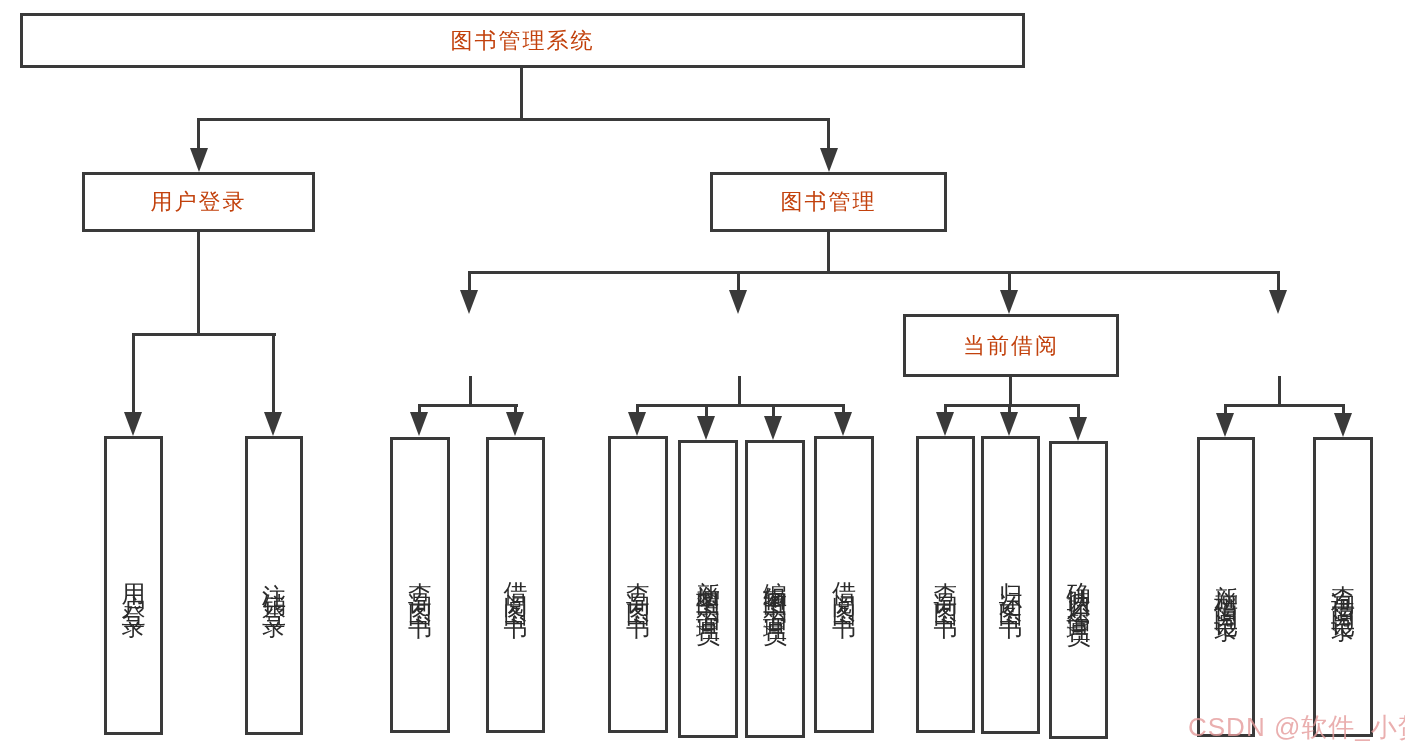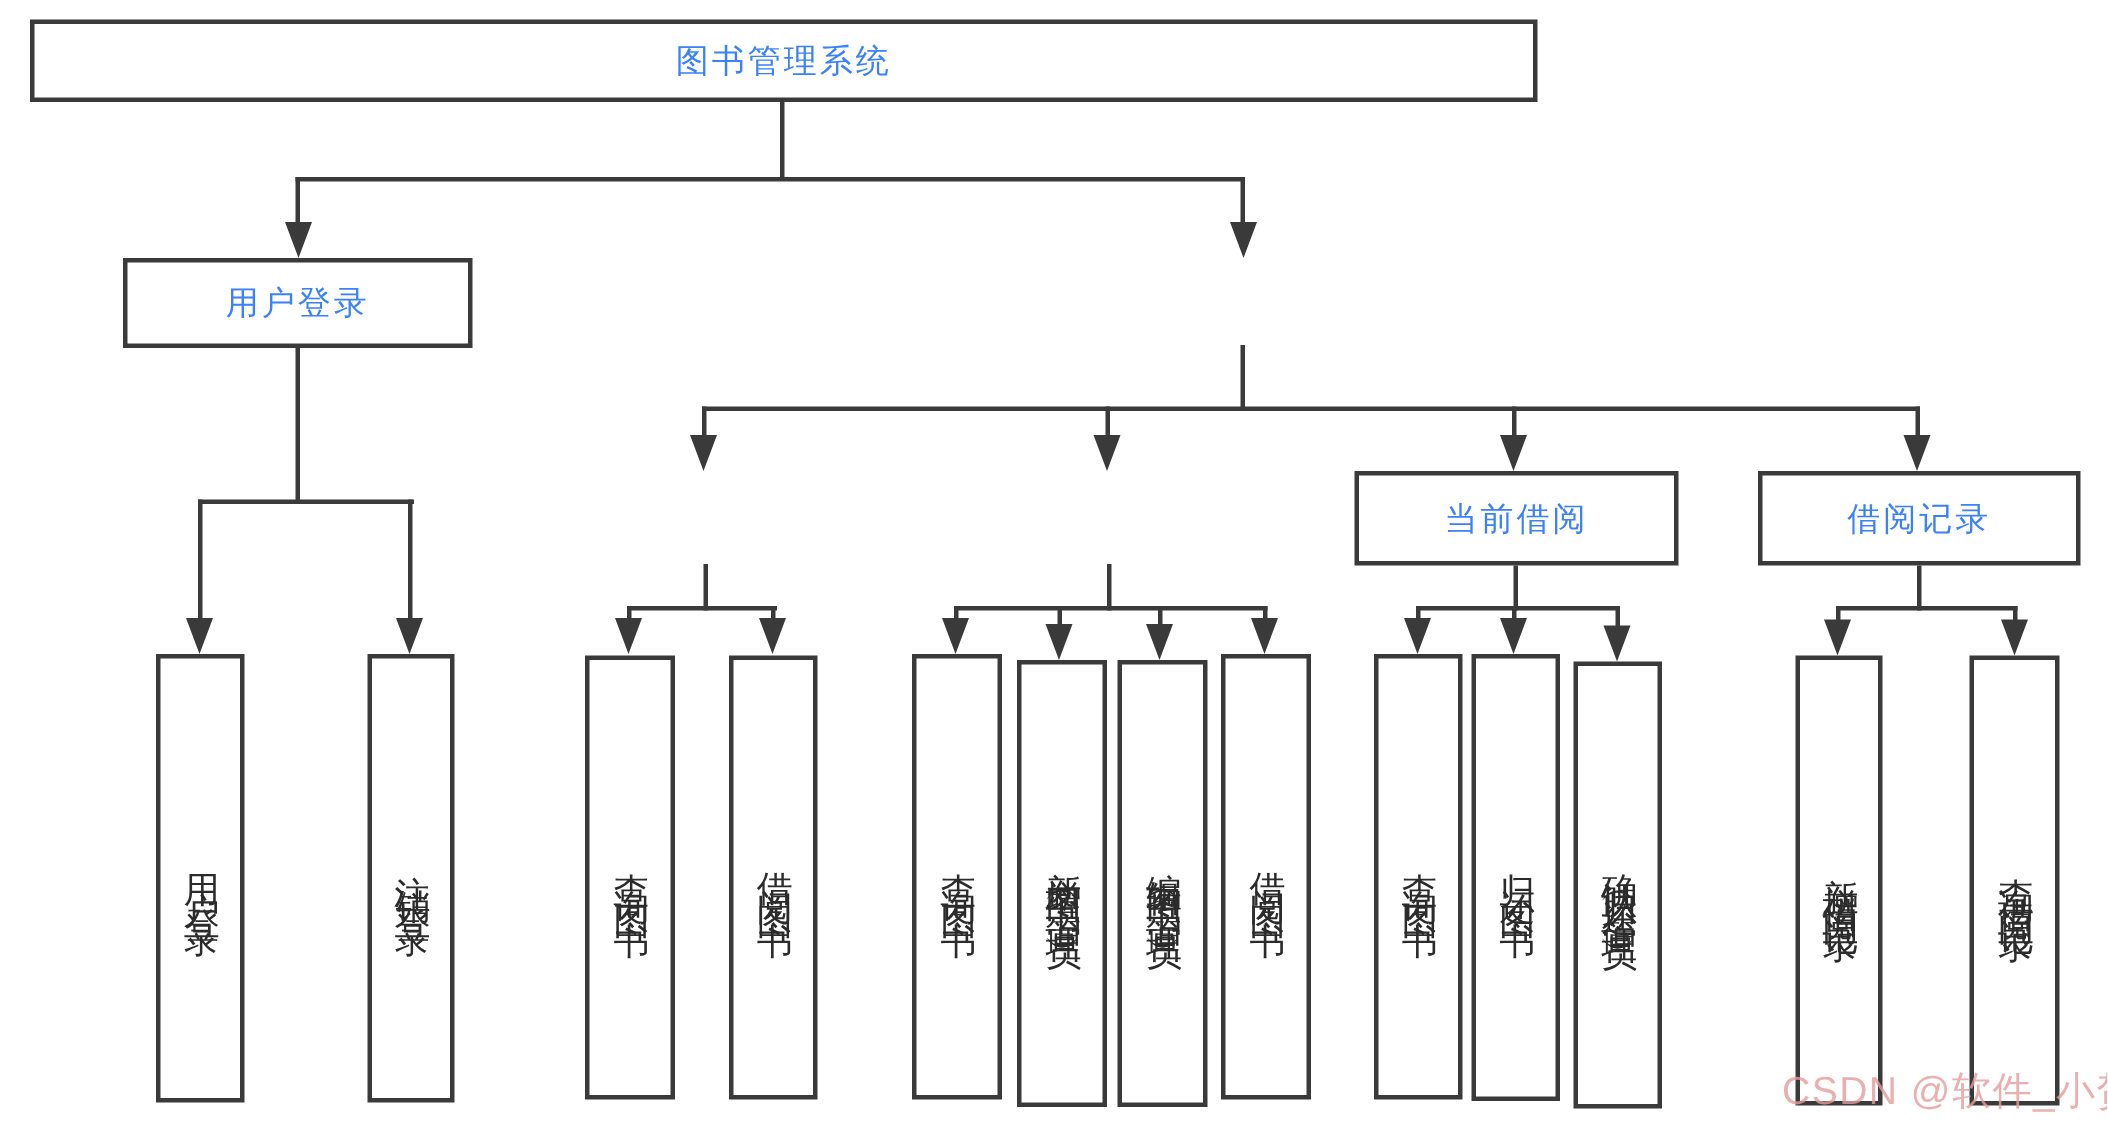"图书管理系统" .hbox span { color: #3b82f6 -> #c2410c }
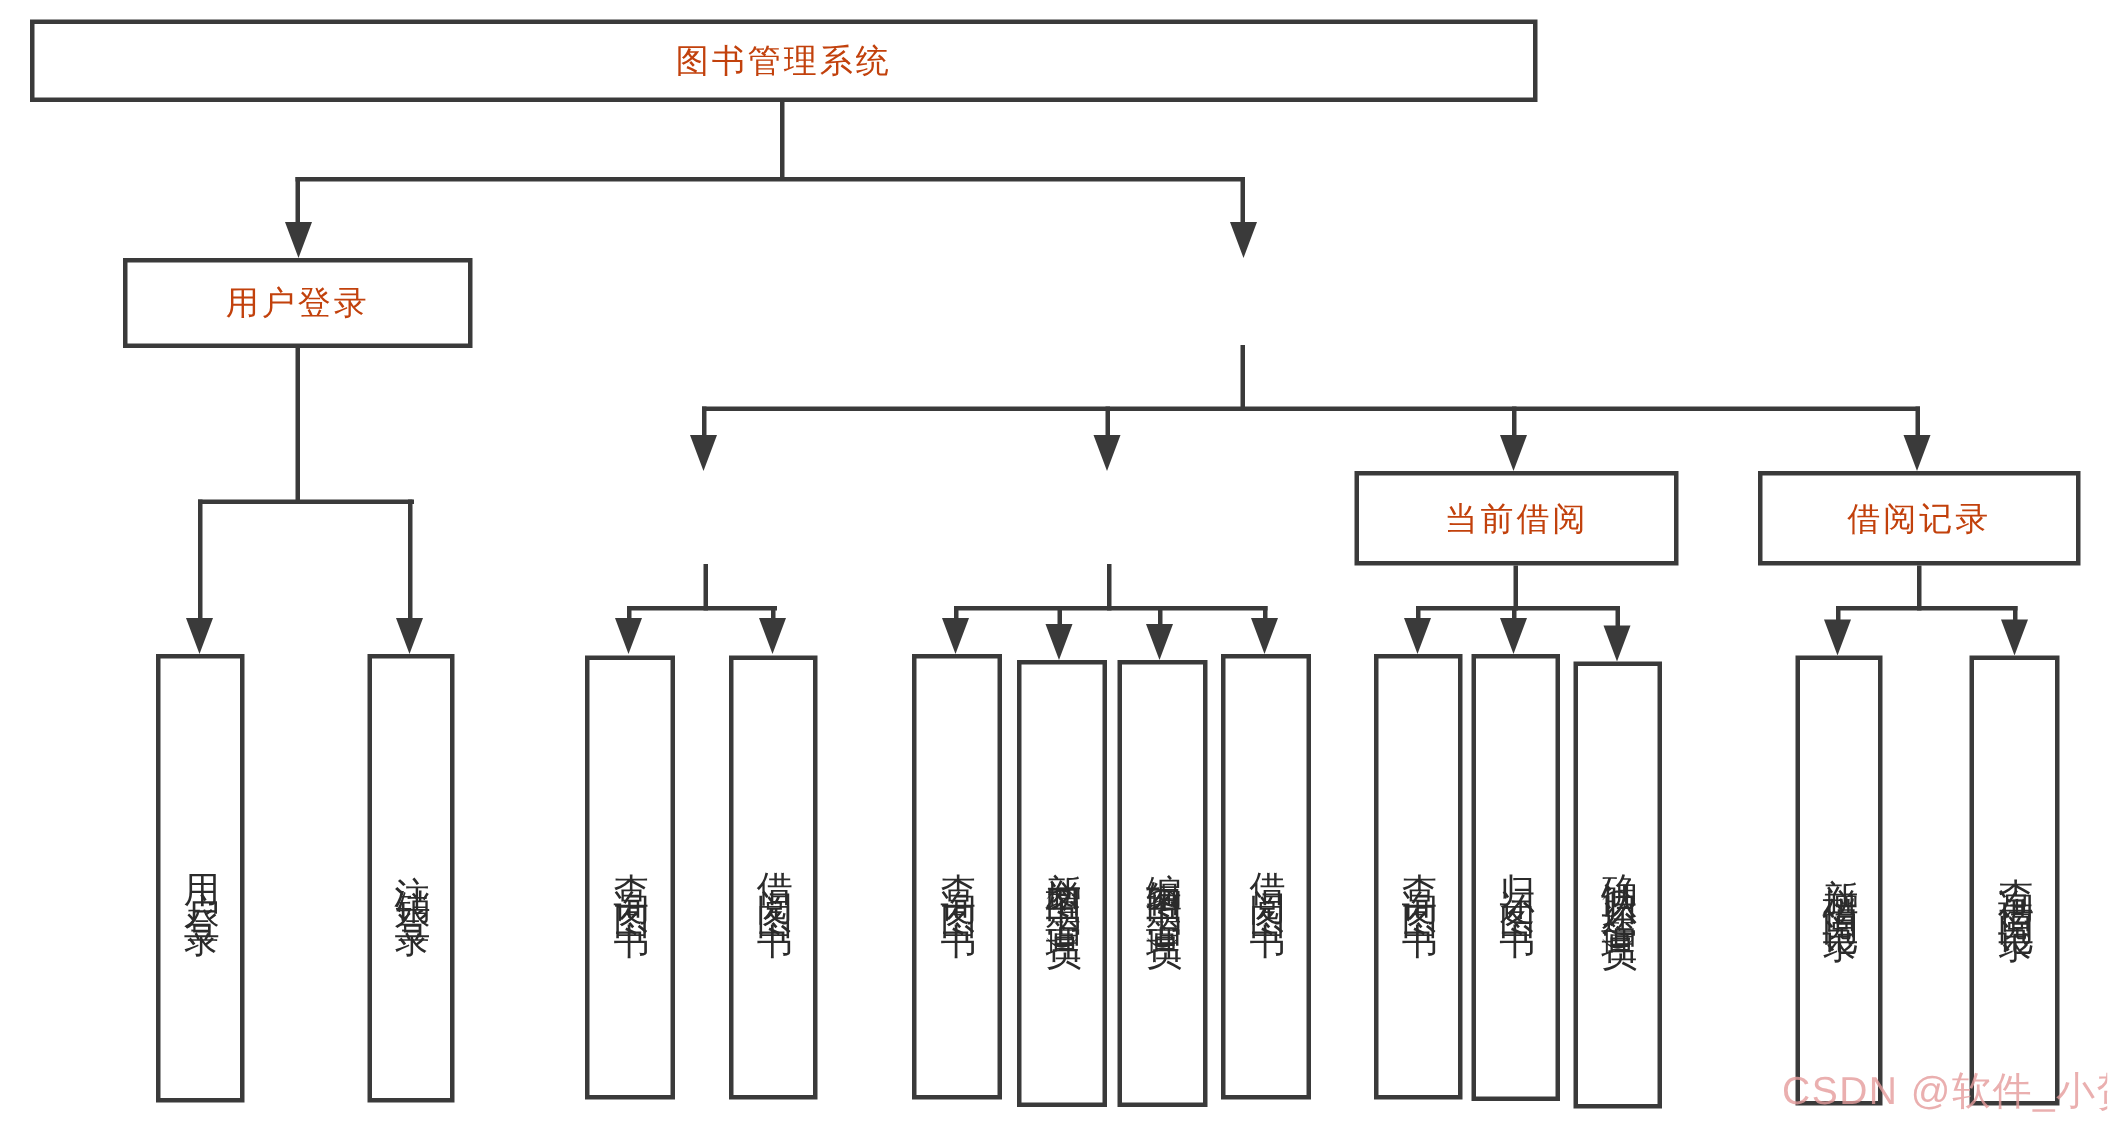"图书管理" div.box { html: none -> <div> <span>图书管理</span> </div> }
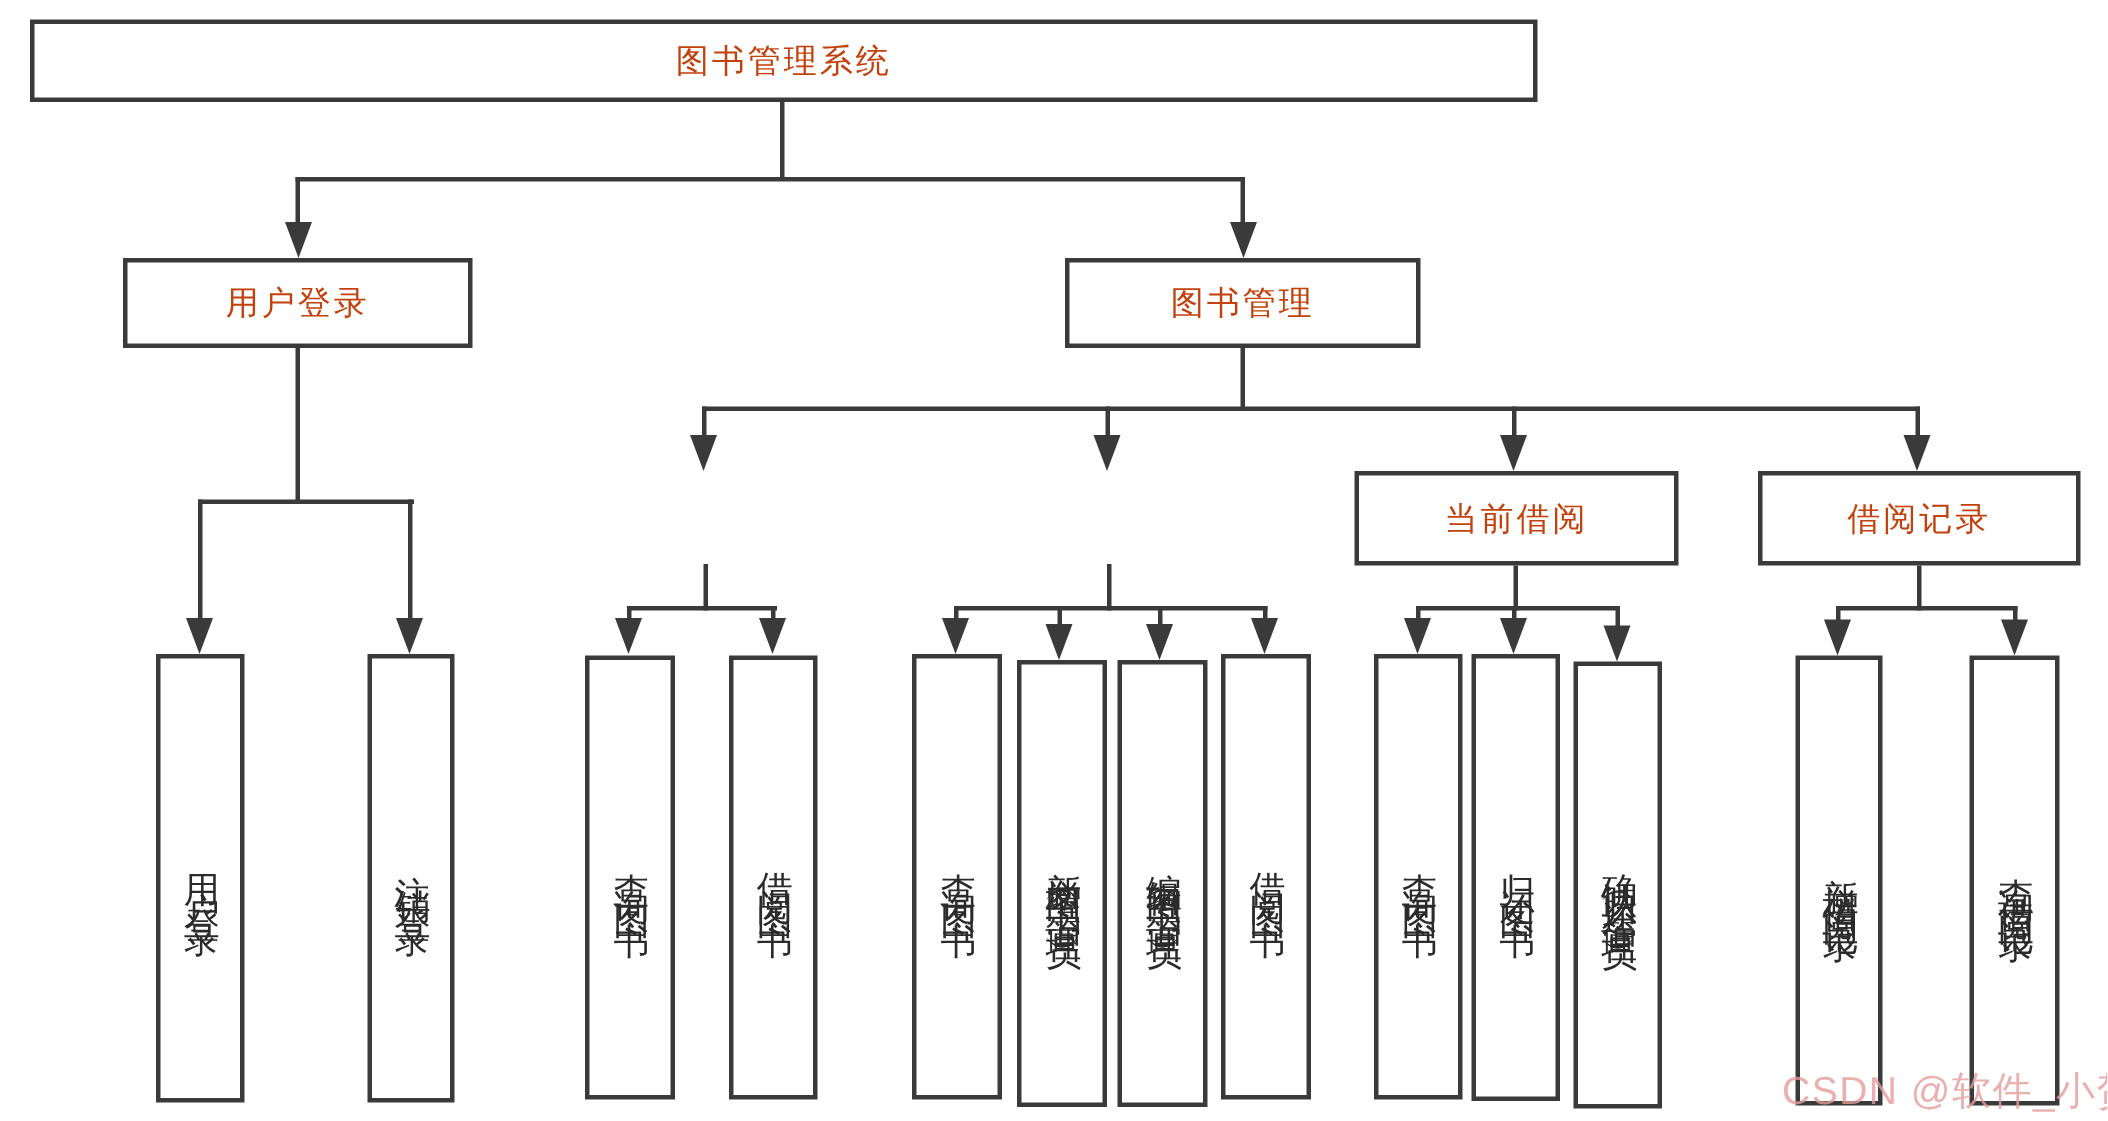"借阅记录" div.box { html: <div> <span>借阅记录</span> </div> -> none }
